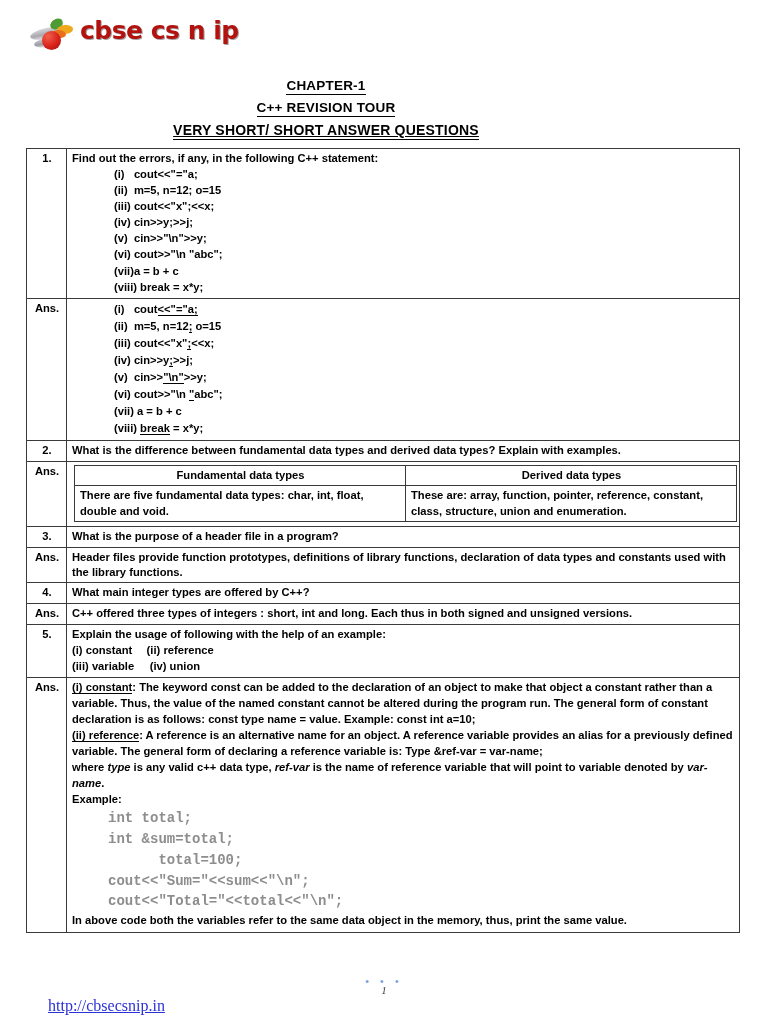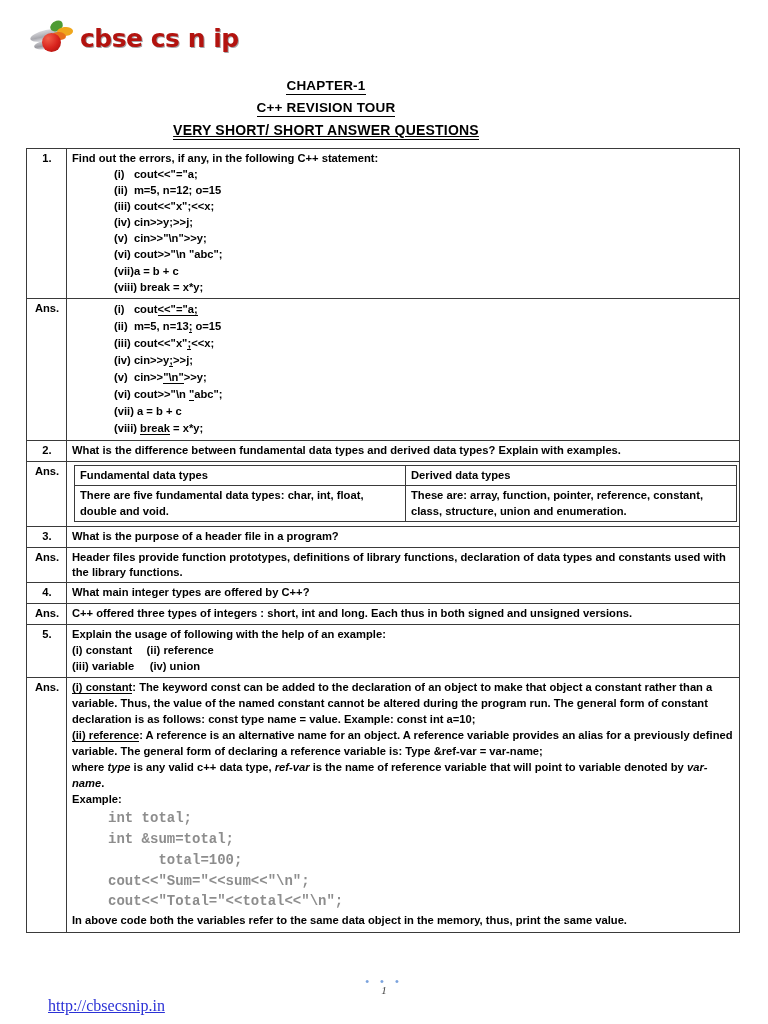"cbse cs n ip" .logo-wrap { align-items: center -> flex-start }
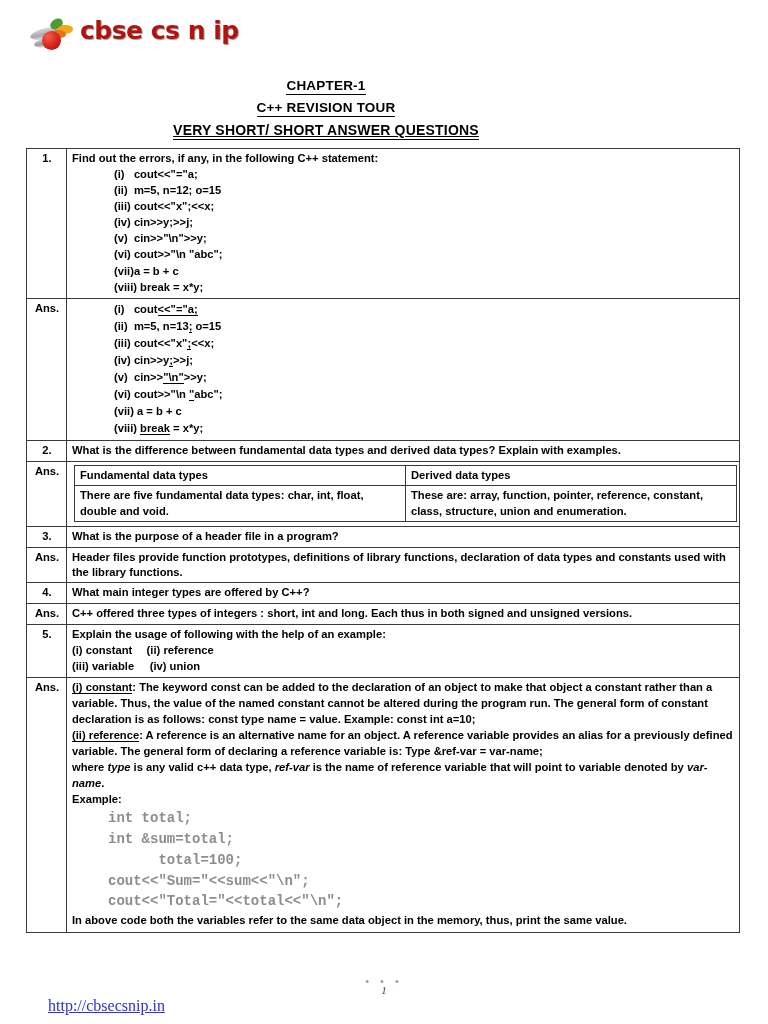"m=5, n=13" span { text: 13 -> 12 }
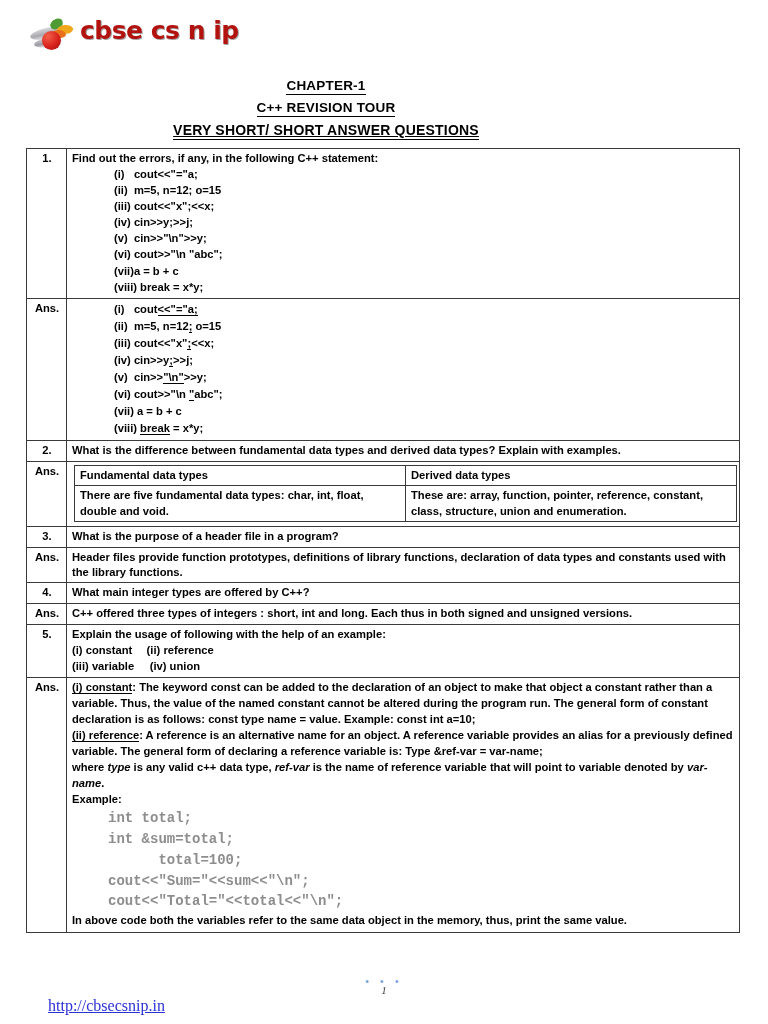"Fundamental data types" table.cmp td.head { text-align: none -> center }
